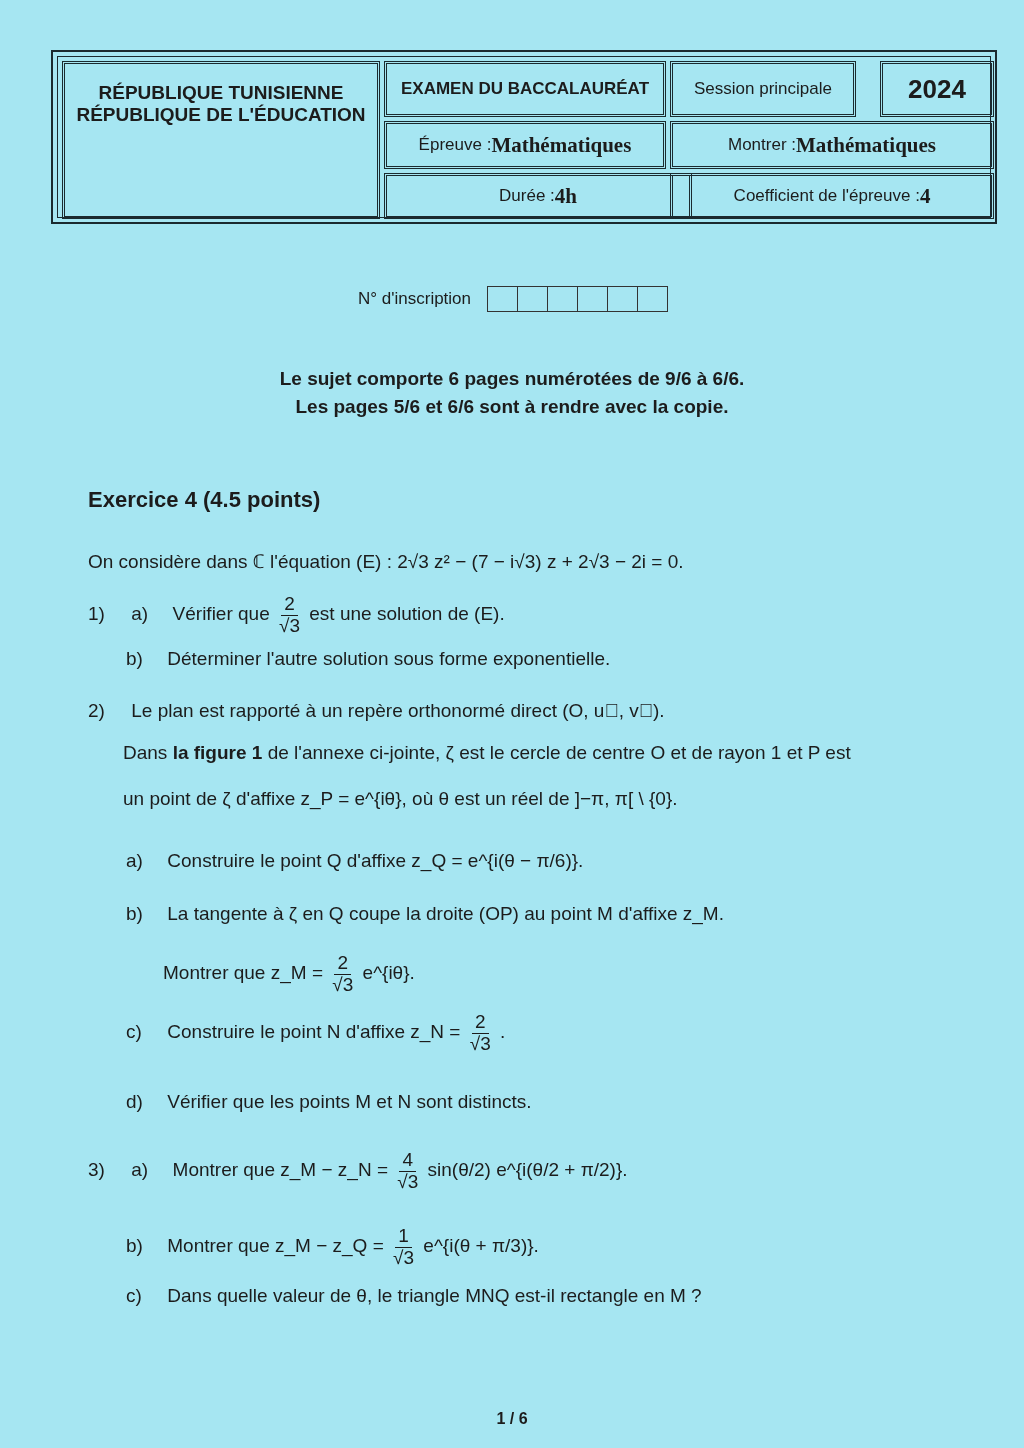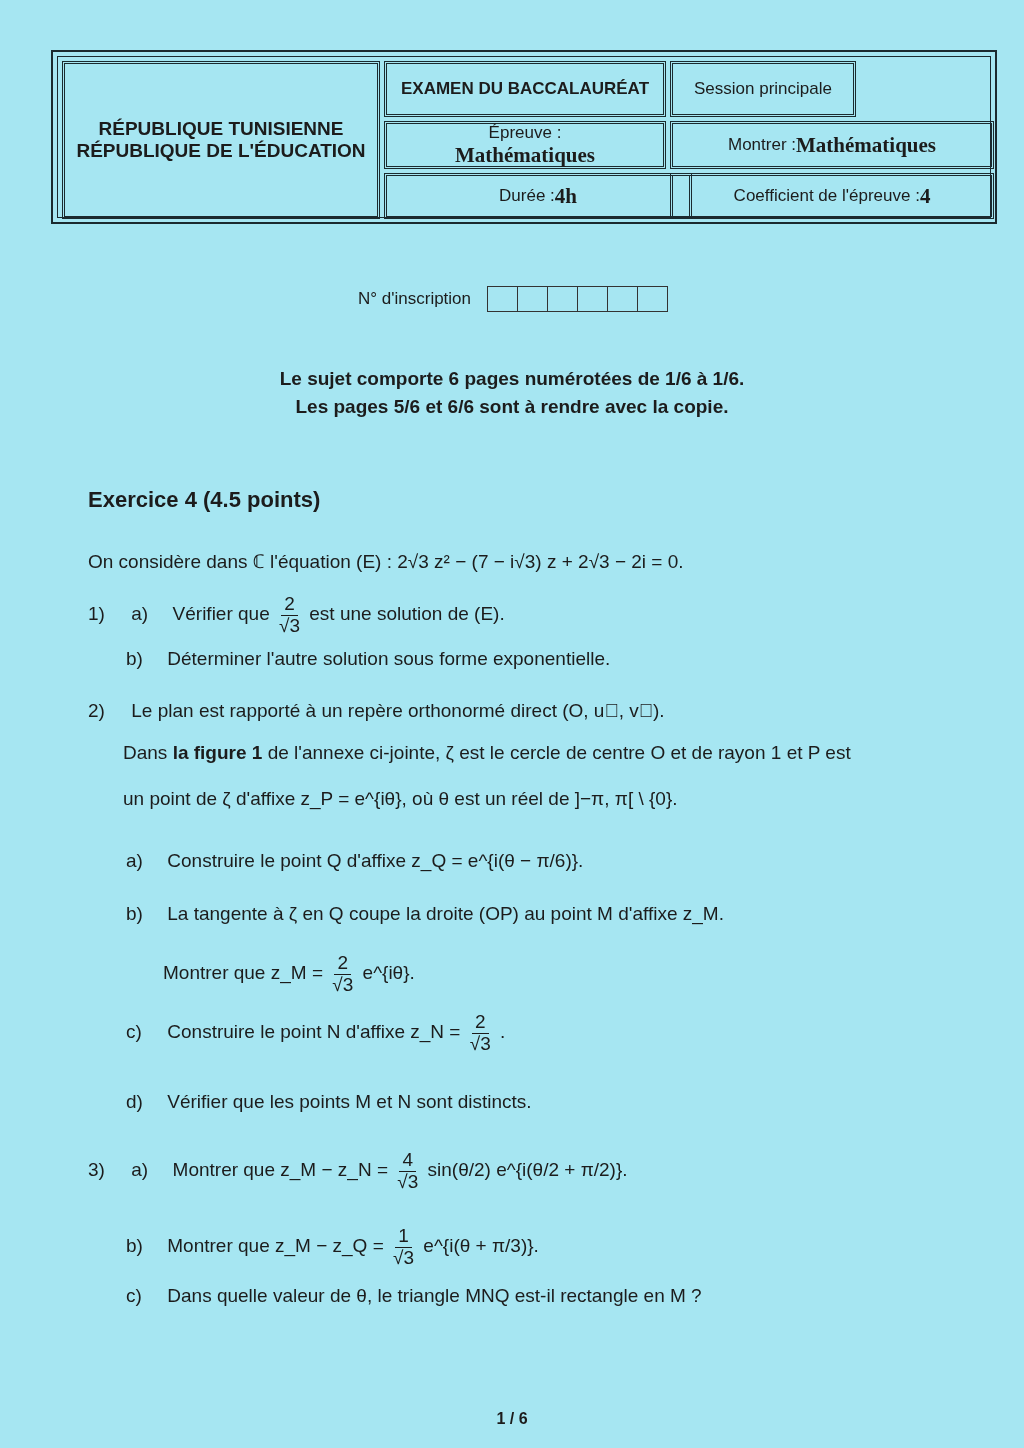"RÉPUBLIQUE TUNISIENNE" .cell.left { justify-content: center -> flex-start }
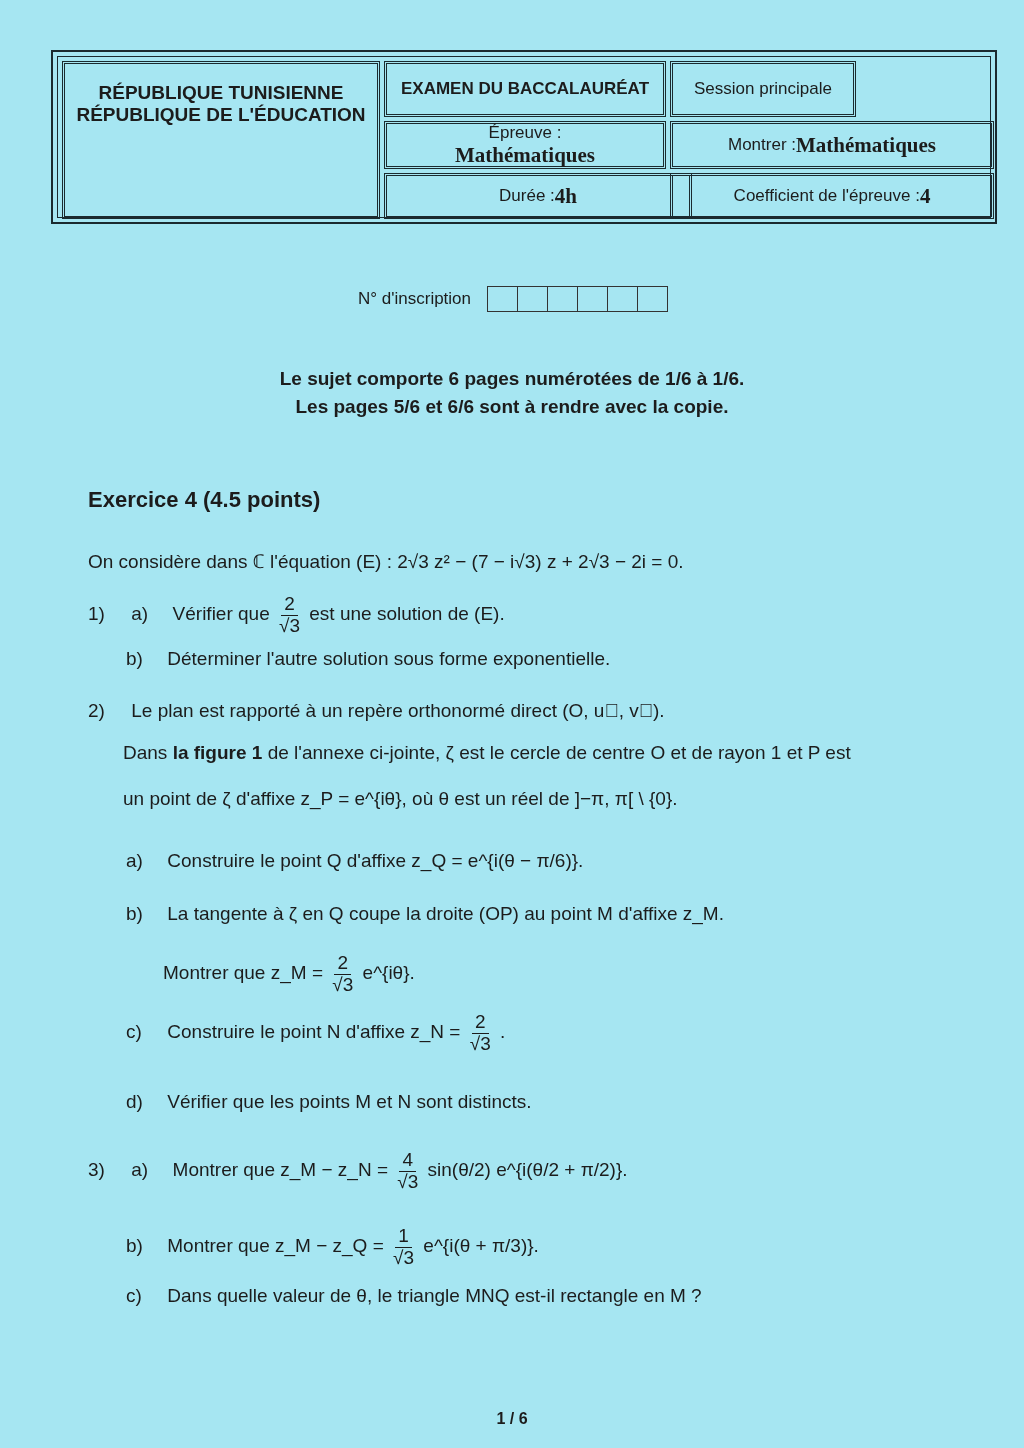"2024" div.cell { html: none -> <div> <span>2024</span> </div> }
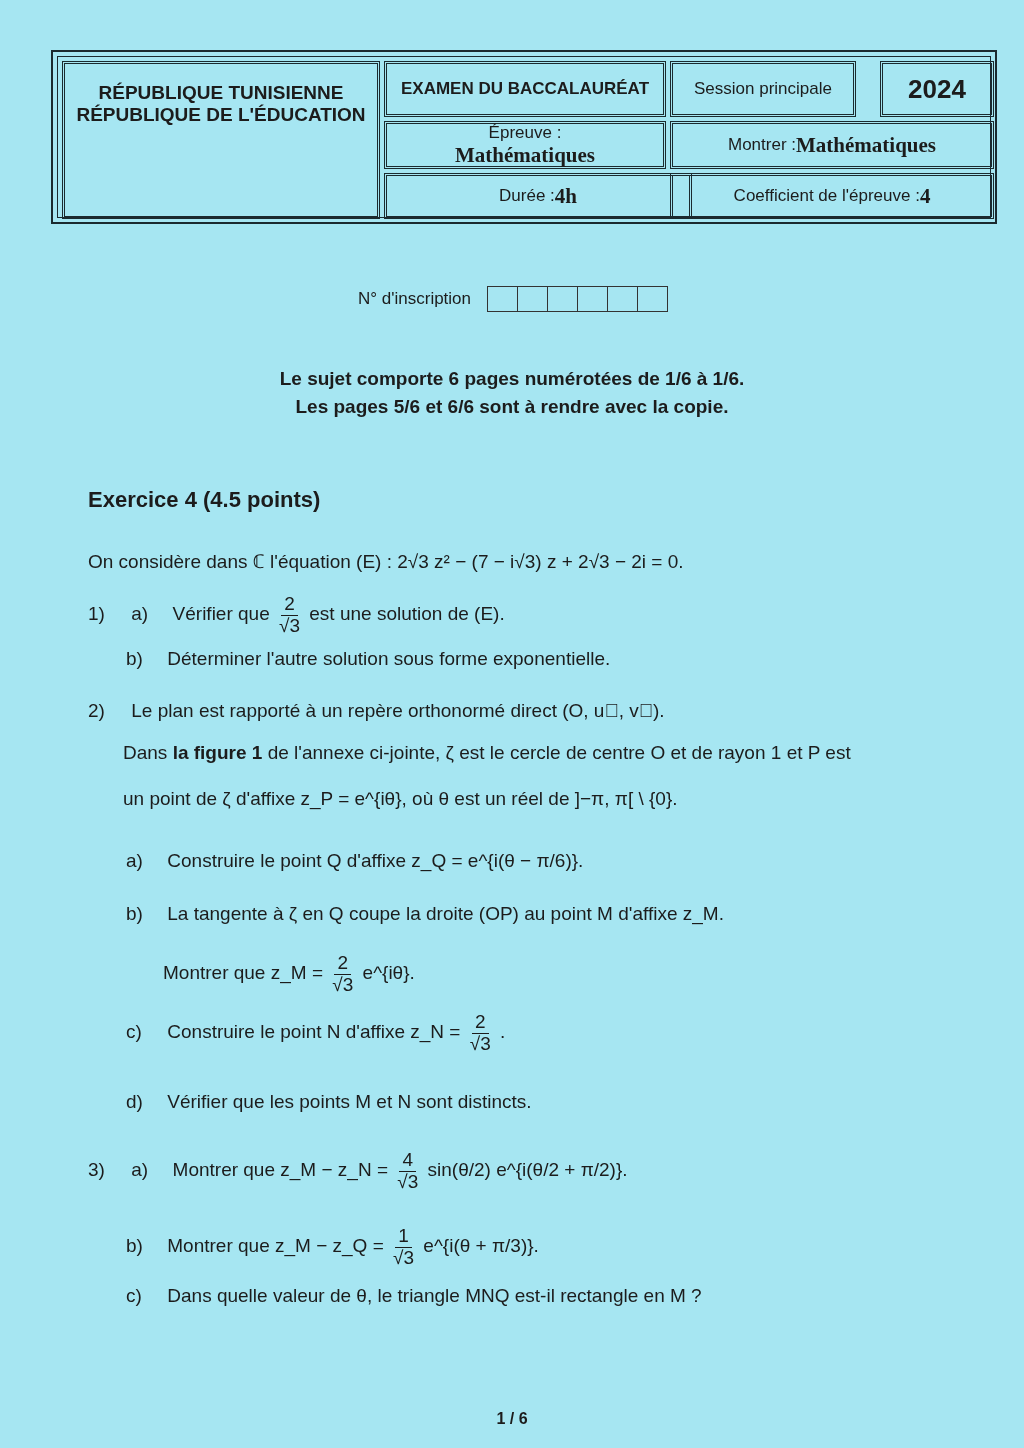"Épreuve :" div.cell { flex-direction: column -> none }
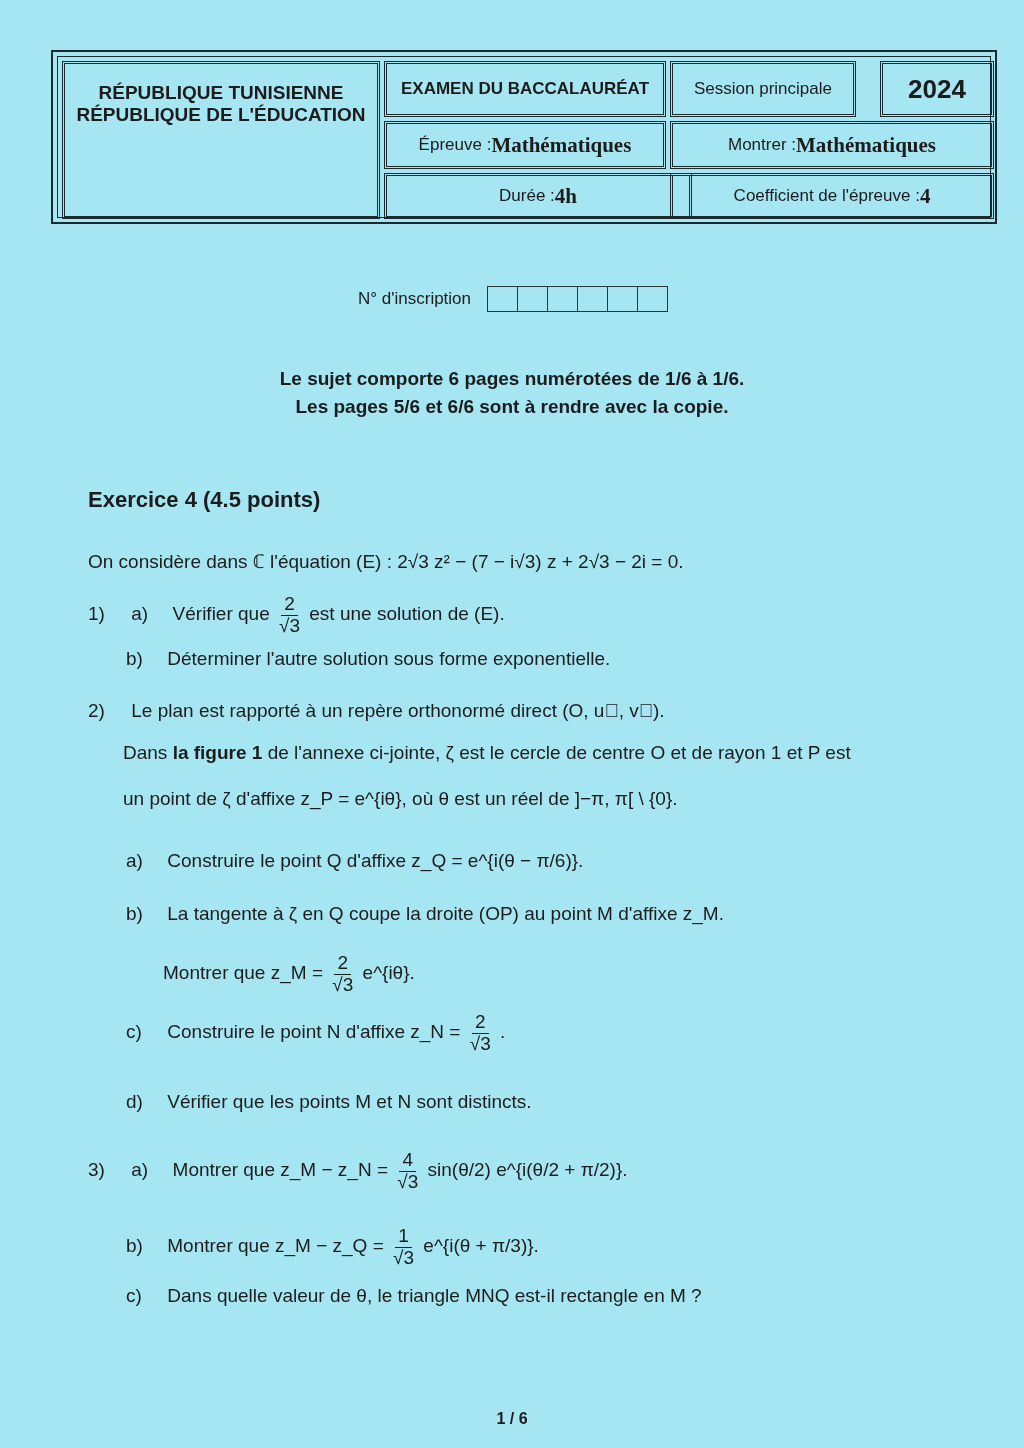"Le sujet comporte 6 pages" div.notice { text: 1/6 à 1/6 -> 9/6 à 6/6 }
